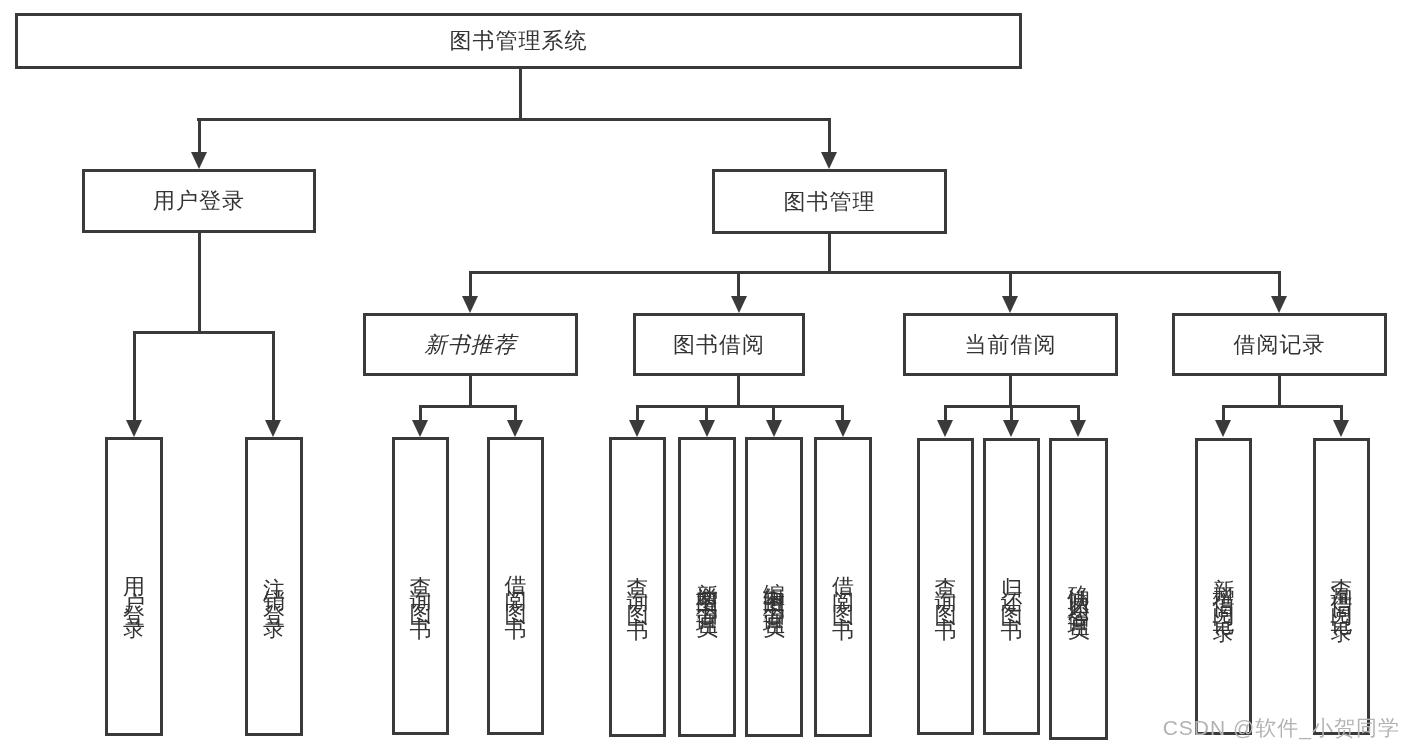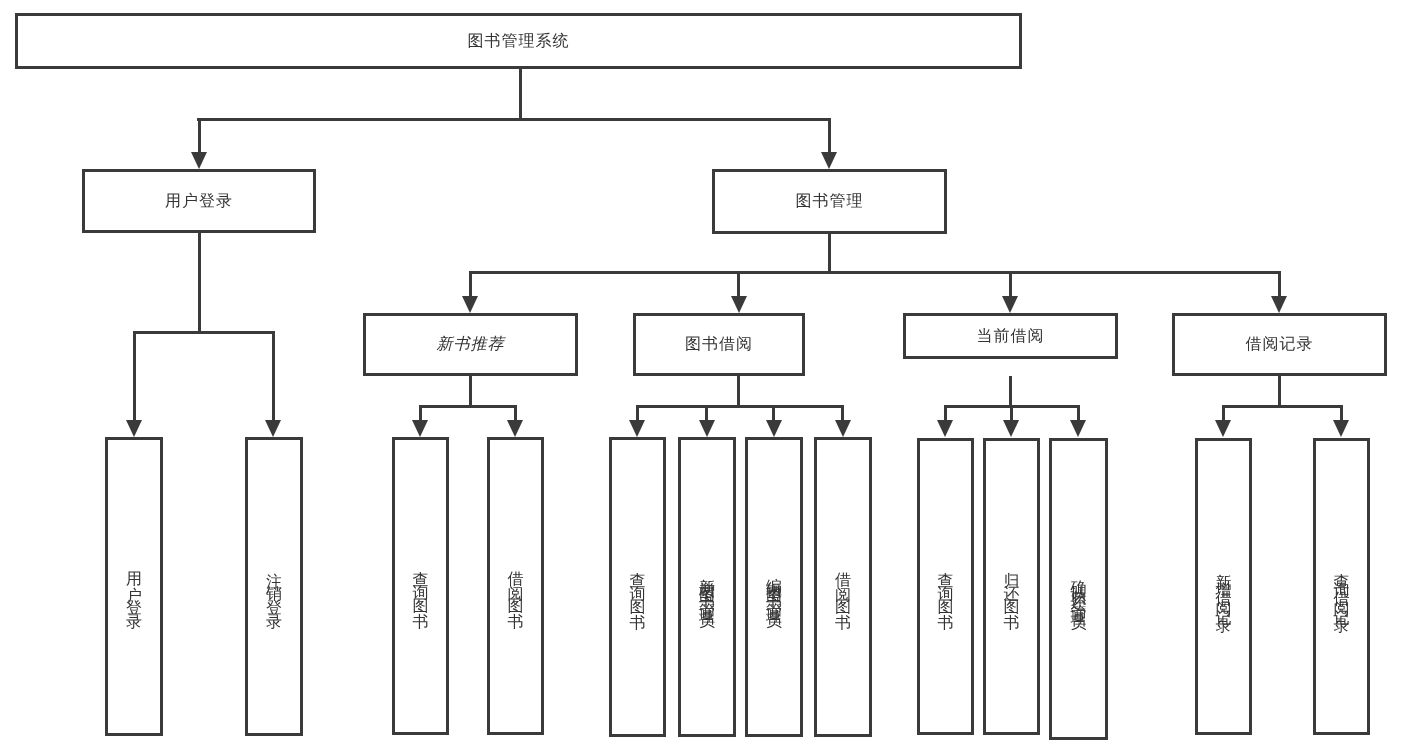"图书管理系统" .box { font-size: 16px -> 22px }
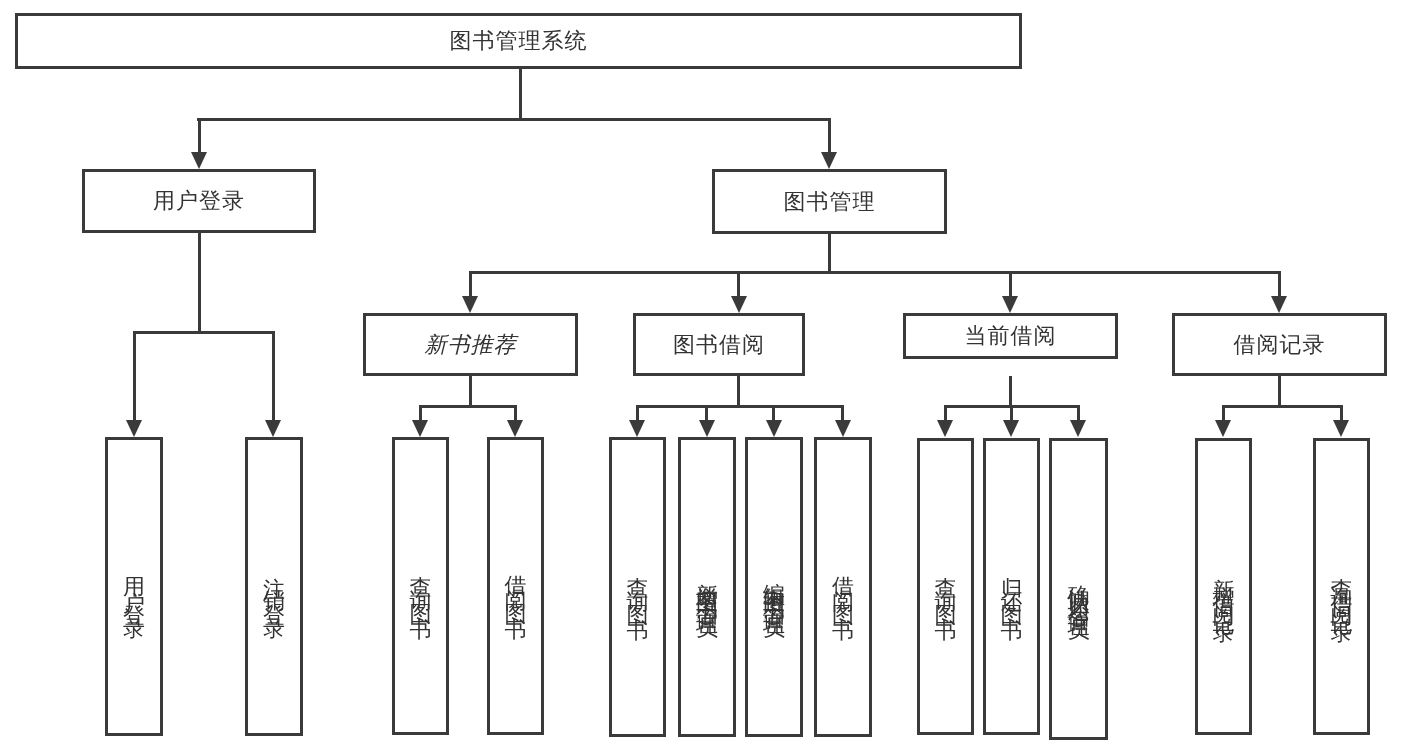"当前借阅" div.box { height: 46px -> 63px }
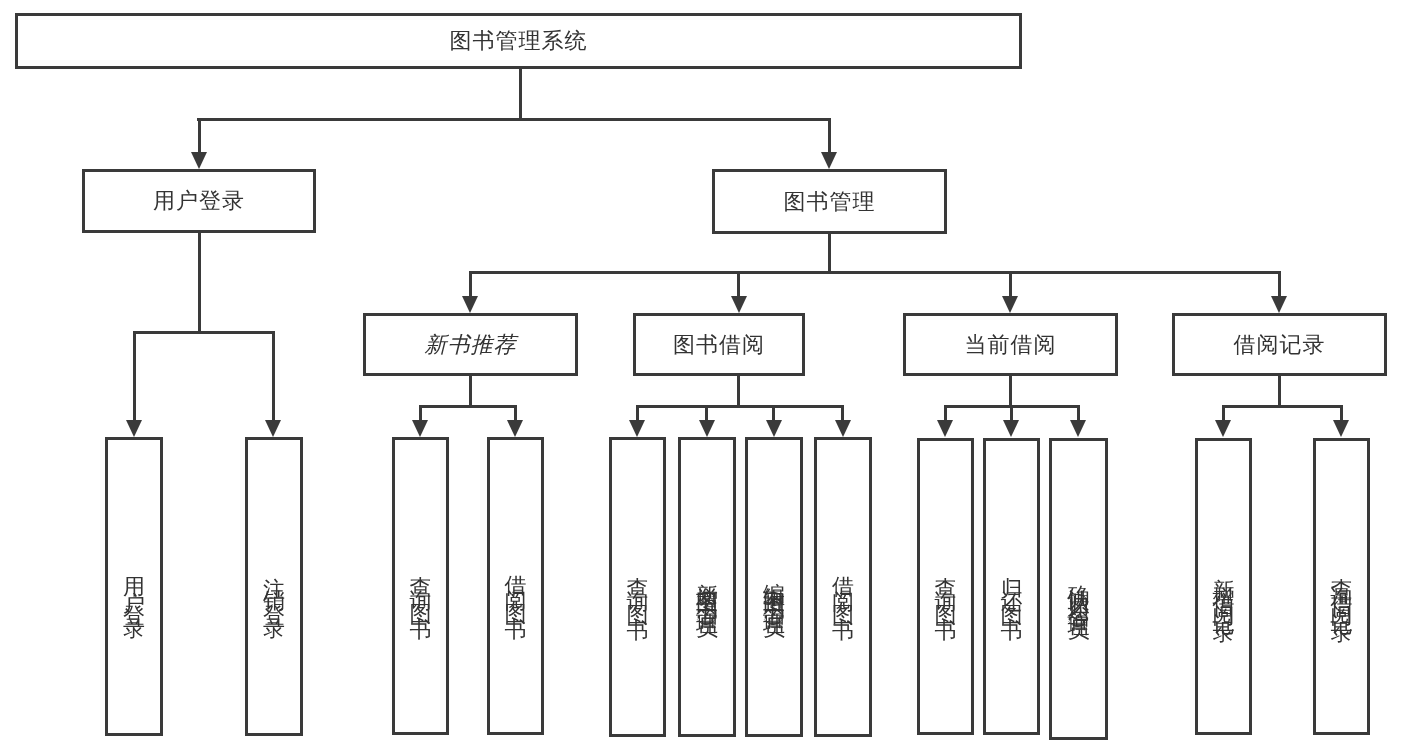"CSDN @软件_小贺同学" div.watermark { html: none -> <div>CSDN @软件_小贺同学</div> }
